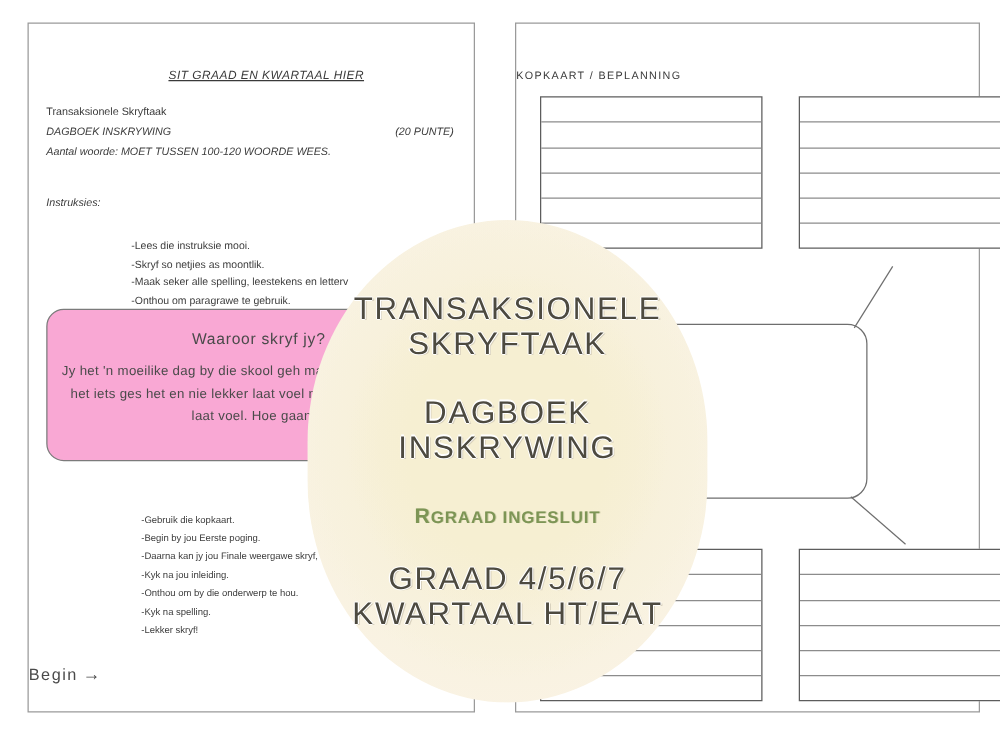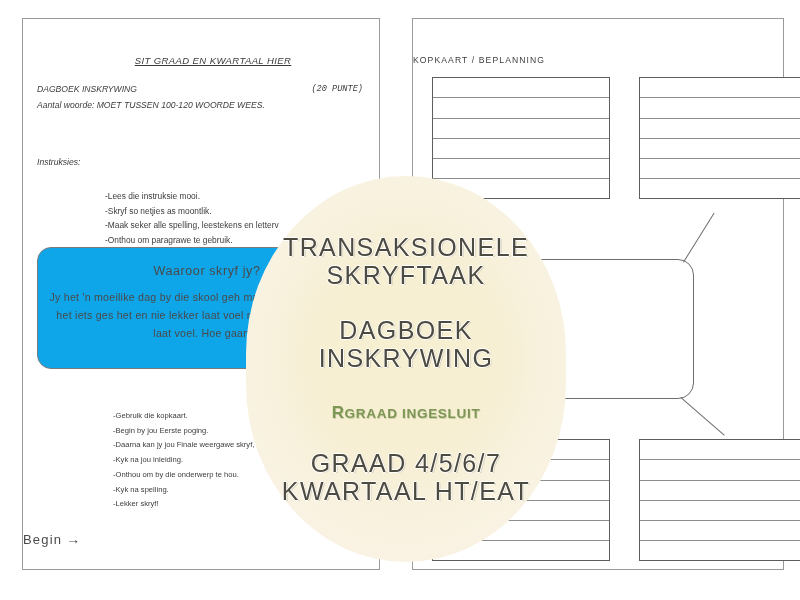"Transaksionele Skryftaak" div.meta-row { html: none -> <div>Transaksionele Skryftaak</div> }
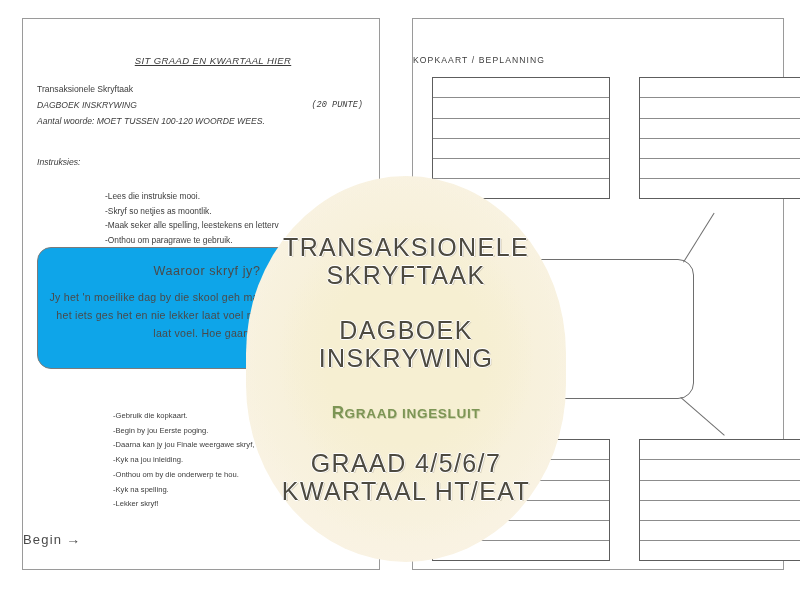"(20 PUNTE)" .punte { font-family: Liberation Mono, monospace -> none }
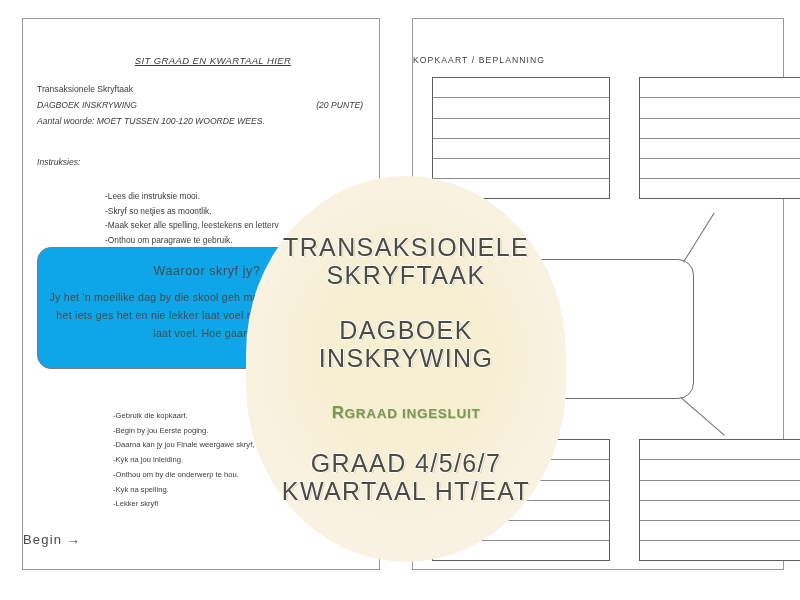"Waaroor skryf jy?" .prompt-box { background: #0ea5e9 -> #f9a8d4 }
